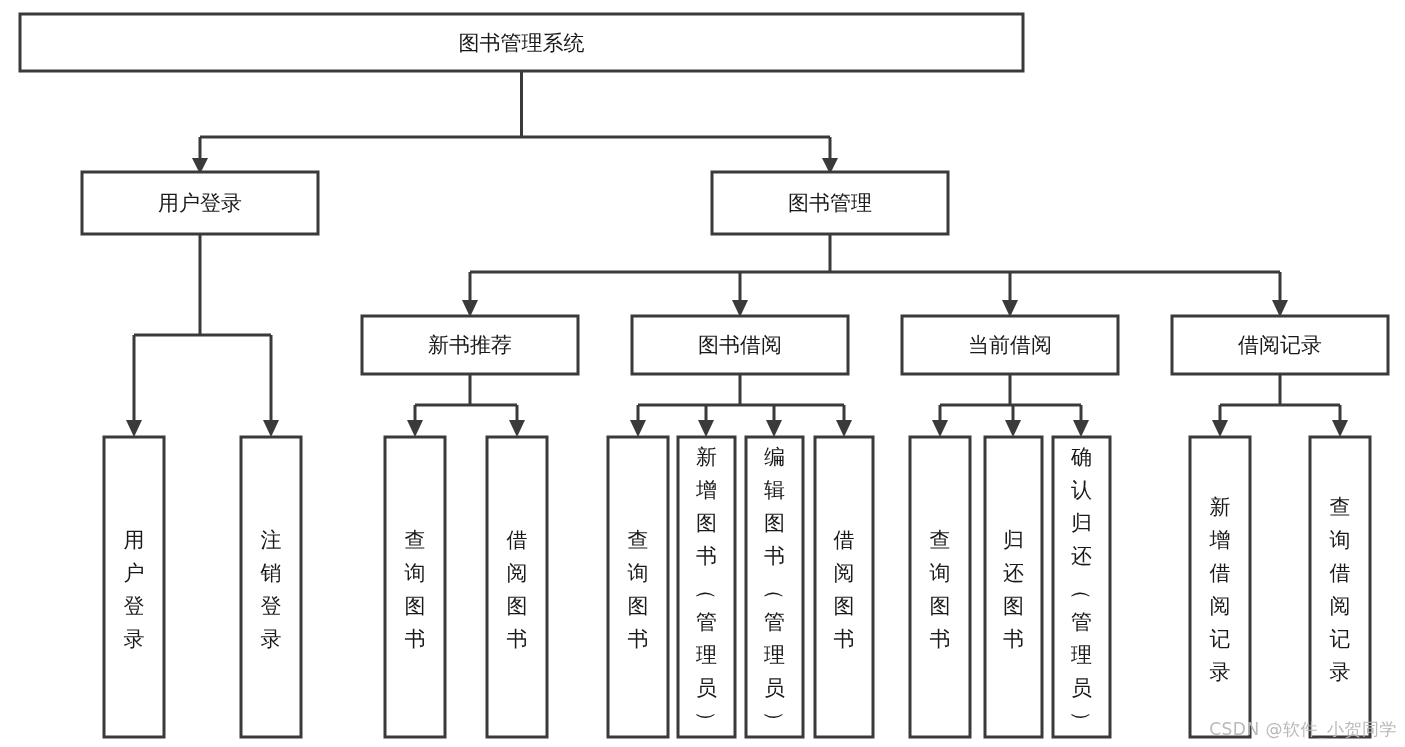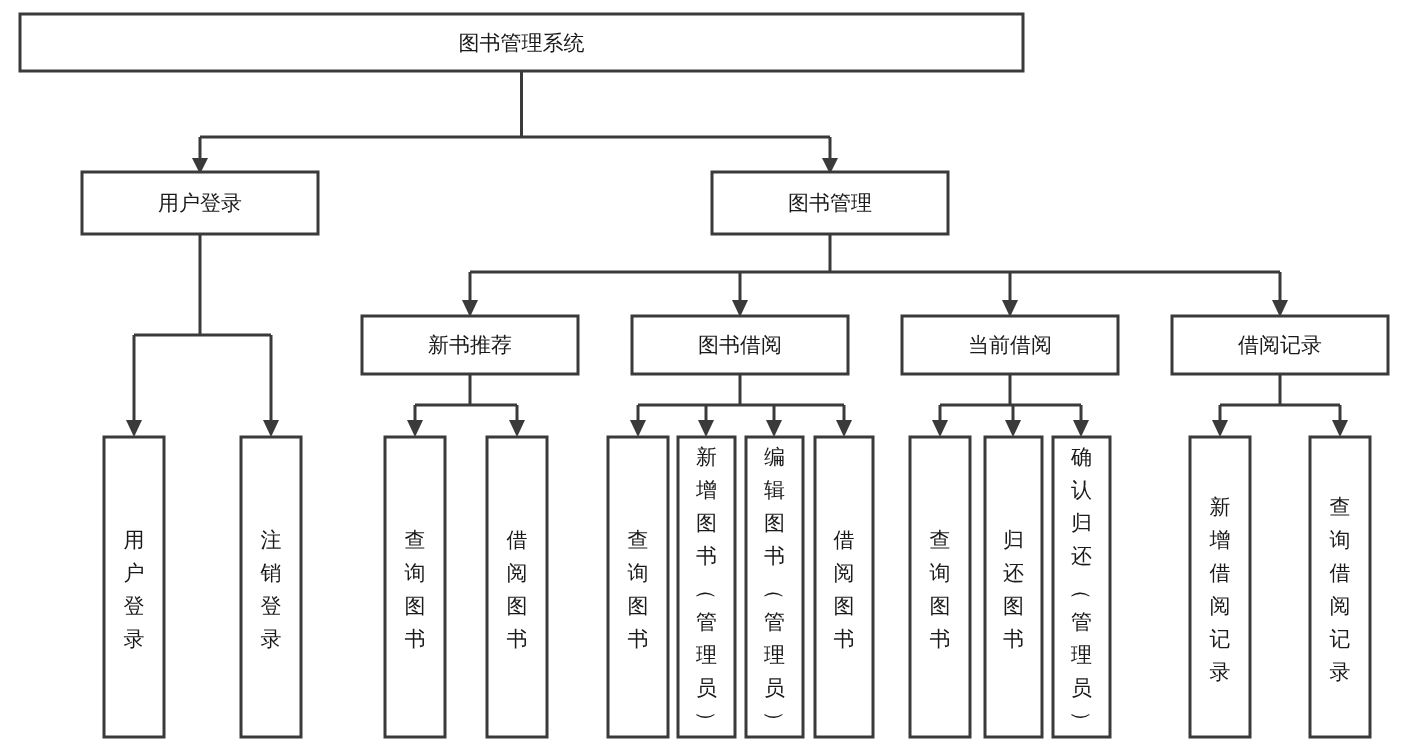"CSDN @软件_小贺同学" div.watermark { html: none -> <div>CSDN @软件_小贺同学</div> }
